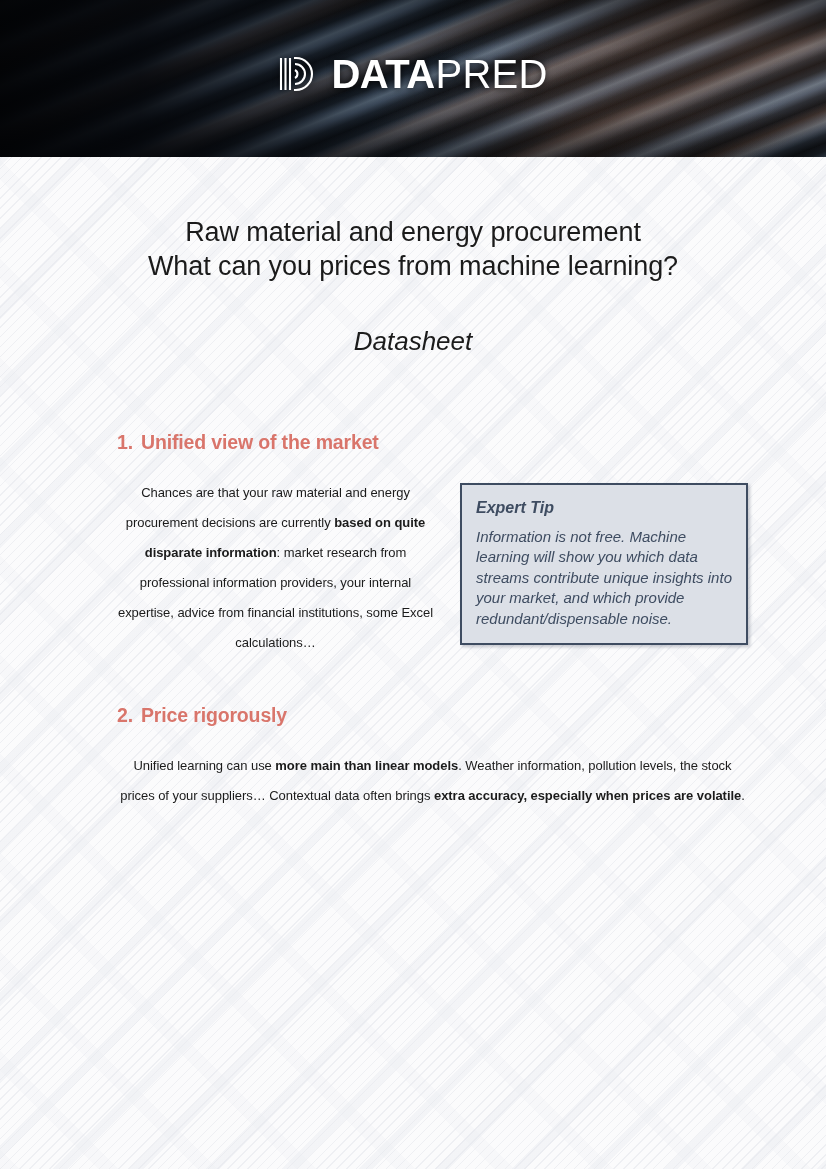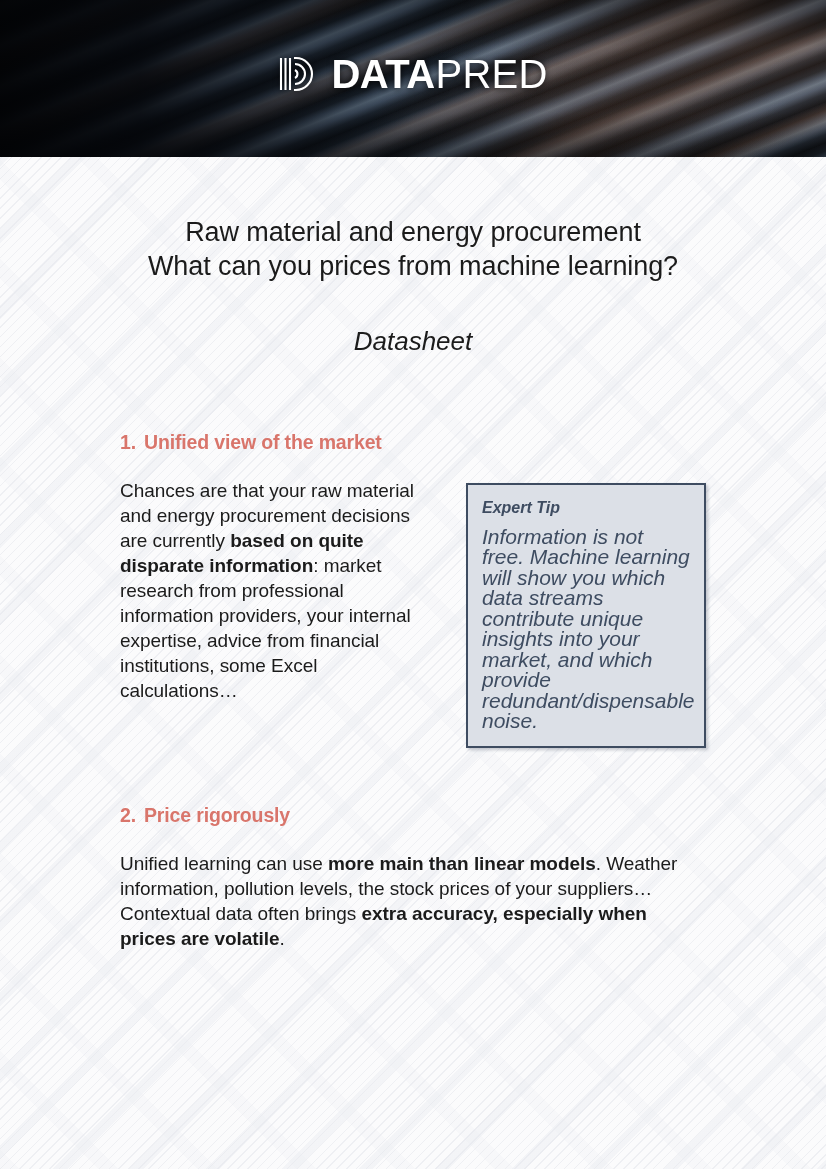"Raw material and energy procurement" .content { padding: 0 120px -> 0 78px }
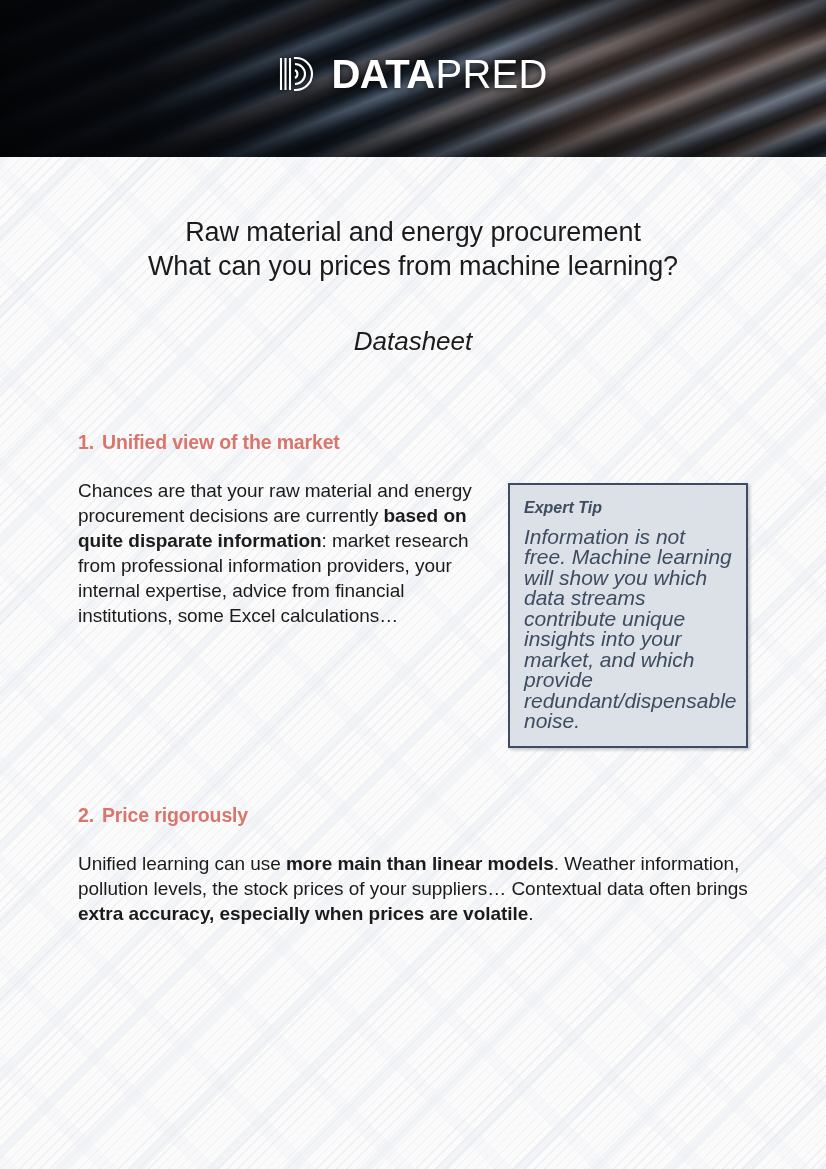"1. Unified view of the" .section { margin-left: none -> 39px }
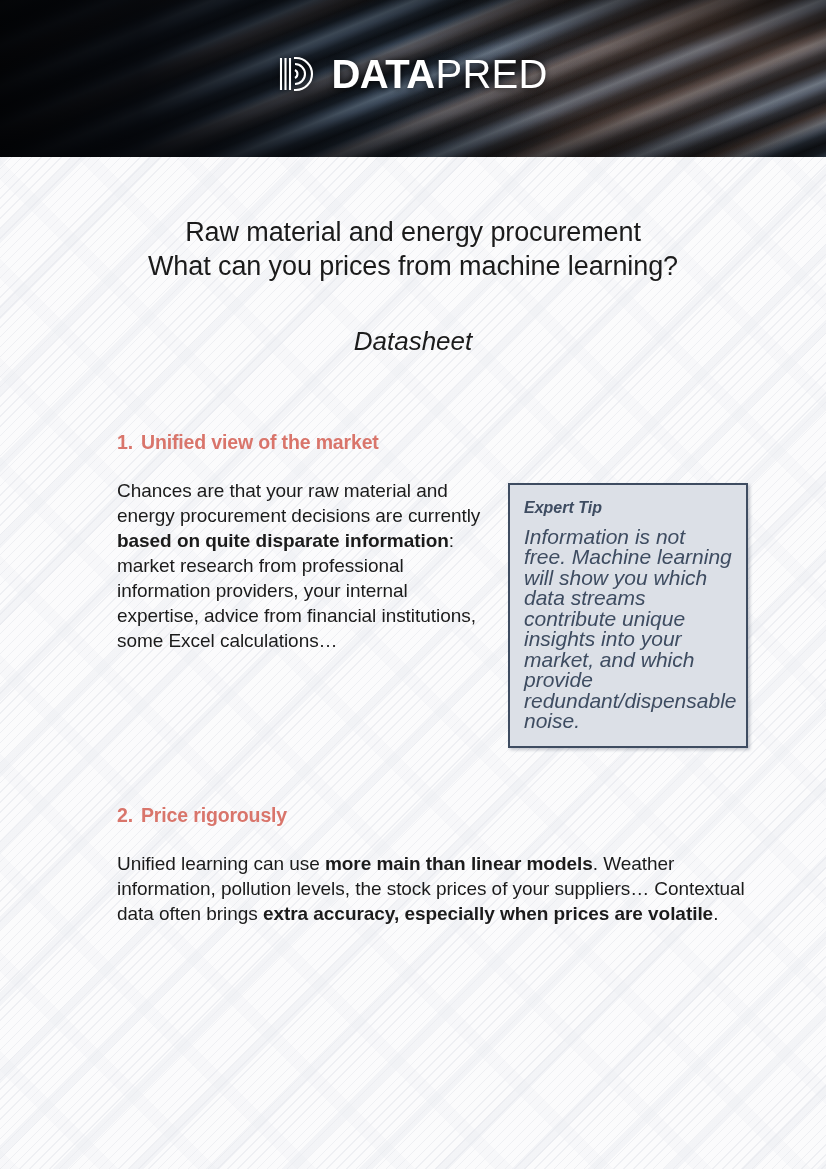"Chances are that your raw" .body-text { font-size: 19px -> 13px; line-height: 25px -> 30px; text-align: none -> center }
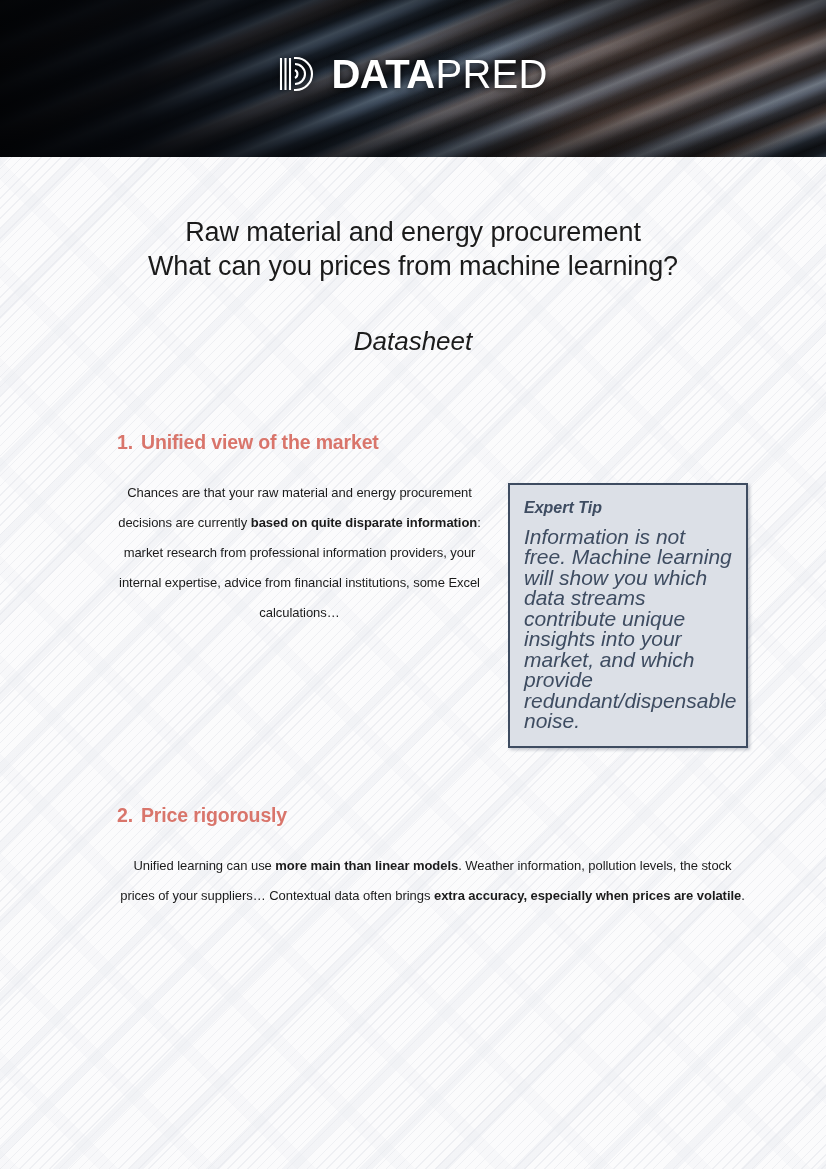"Expert Tip" .expert-tip { width: 240px -> 288px }
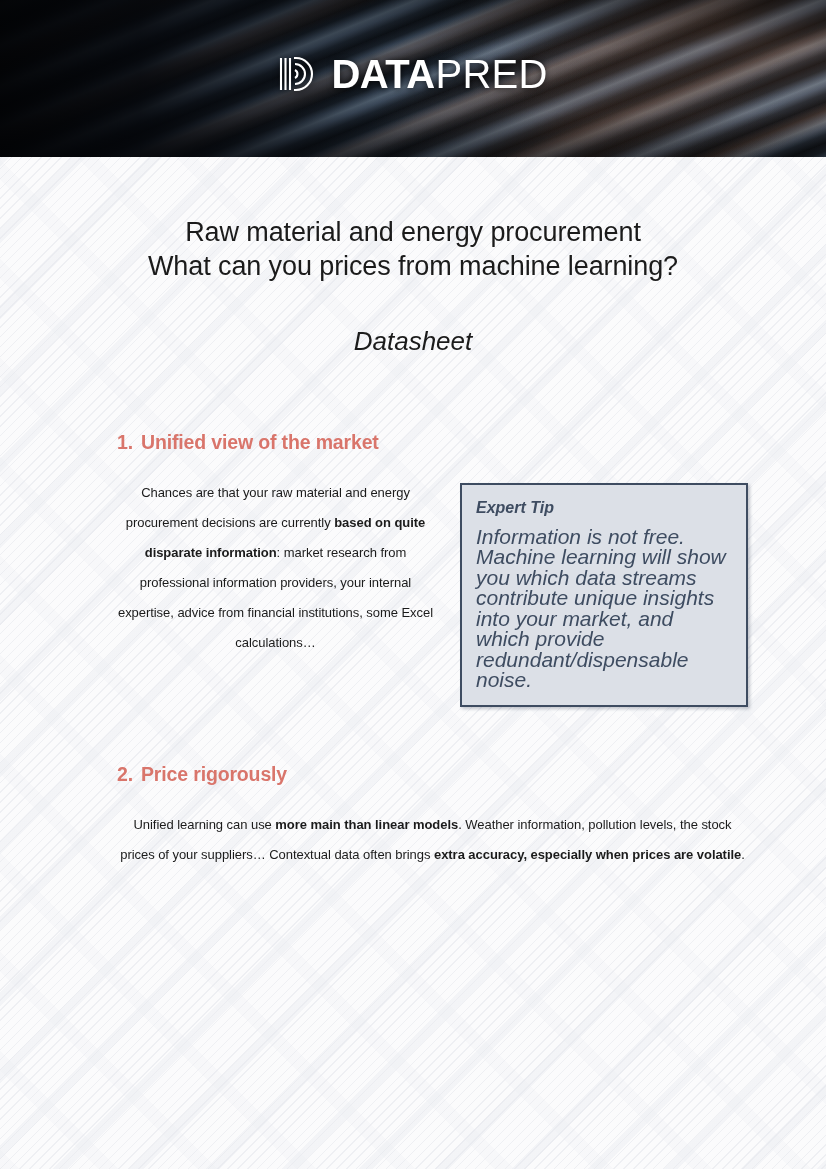"Information is not free. Machine" .tip-body { font-size: 21px -> 15px }
